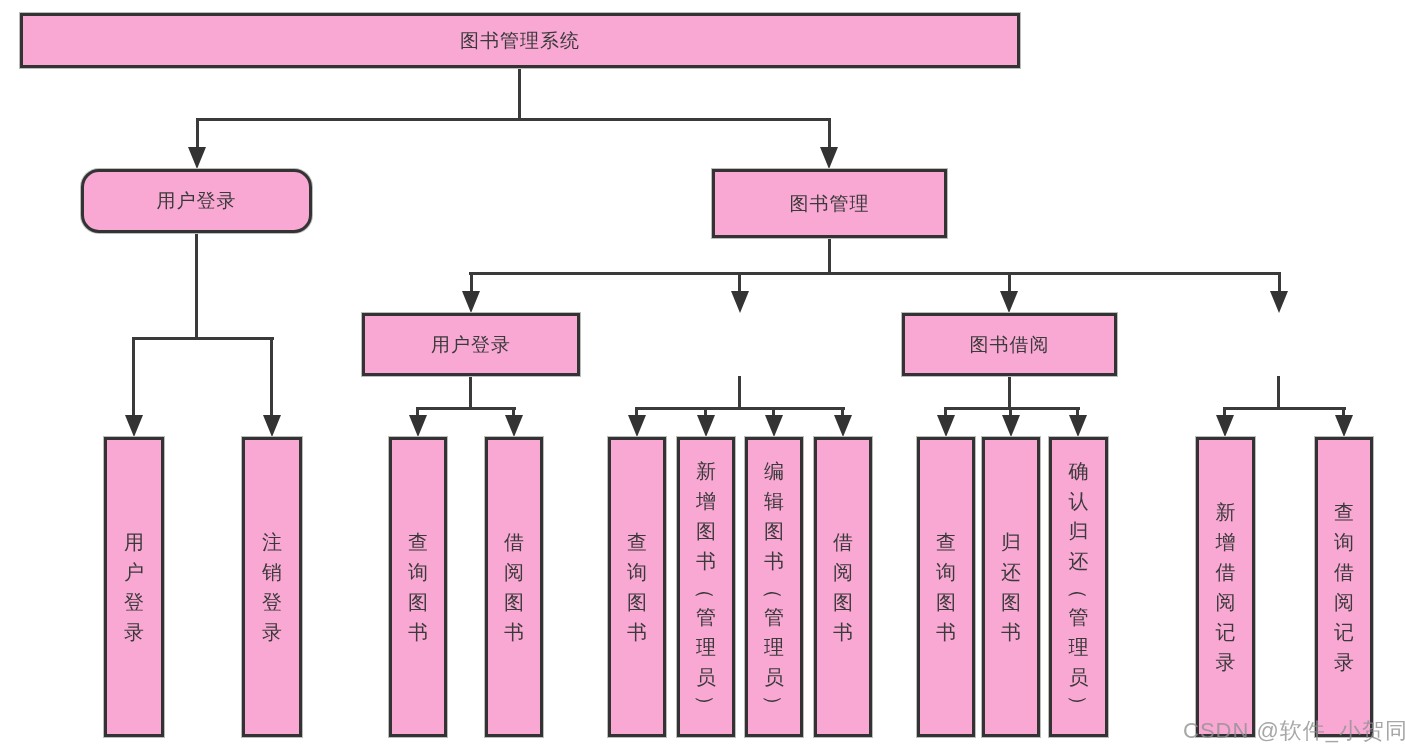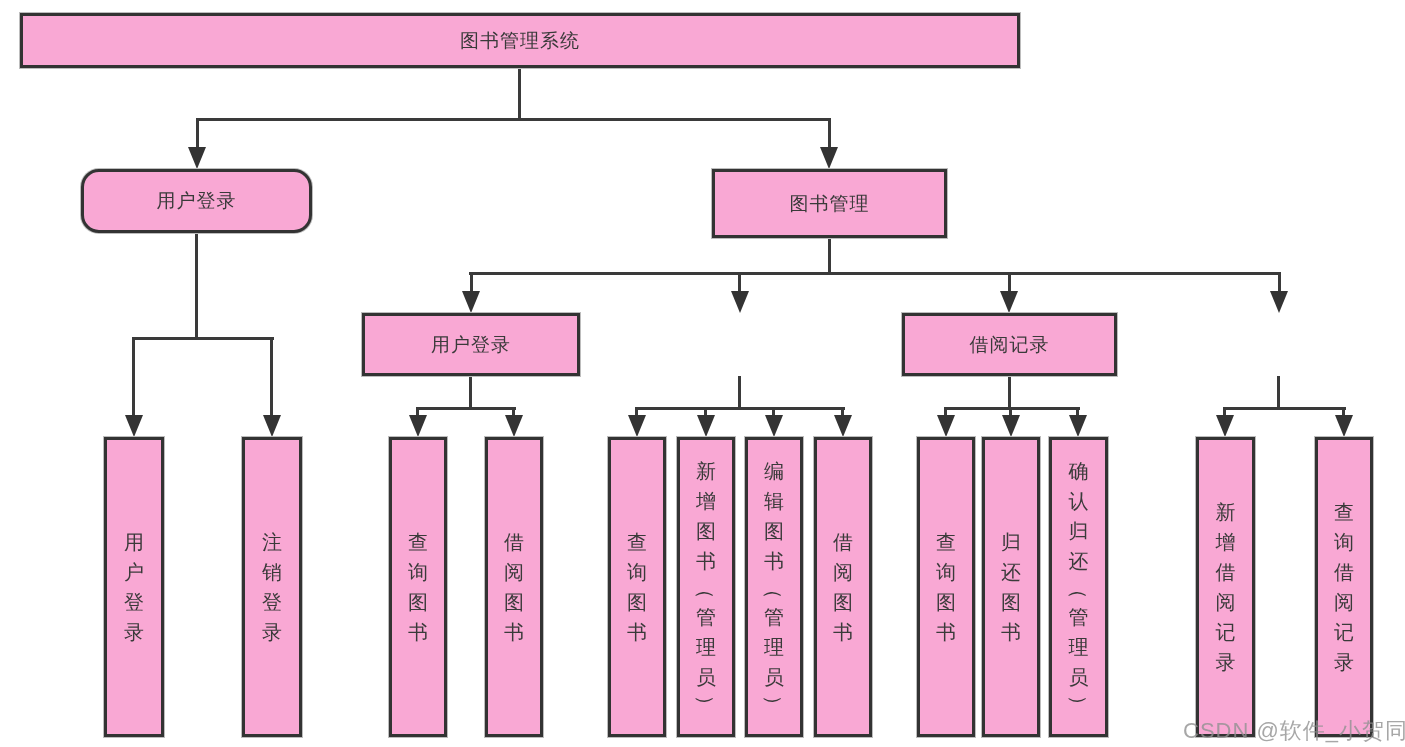"借阅记录" div.node { text: 借阅记录 -> 图书借阅 }
